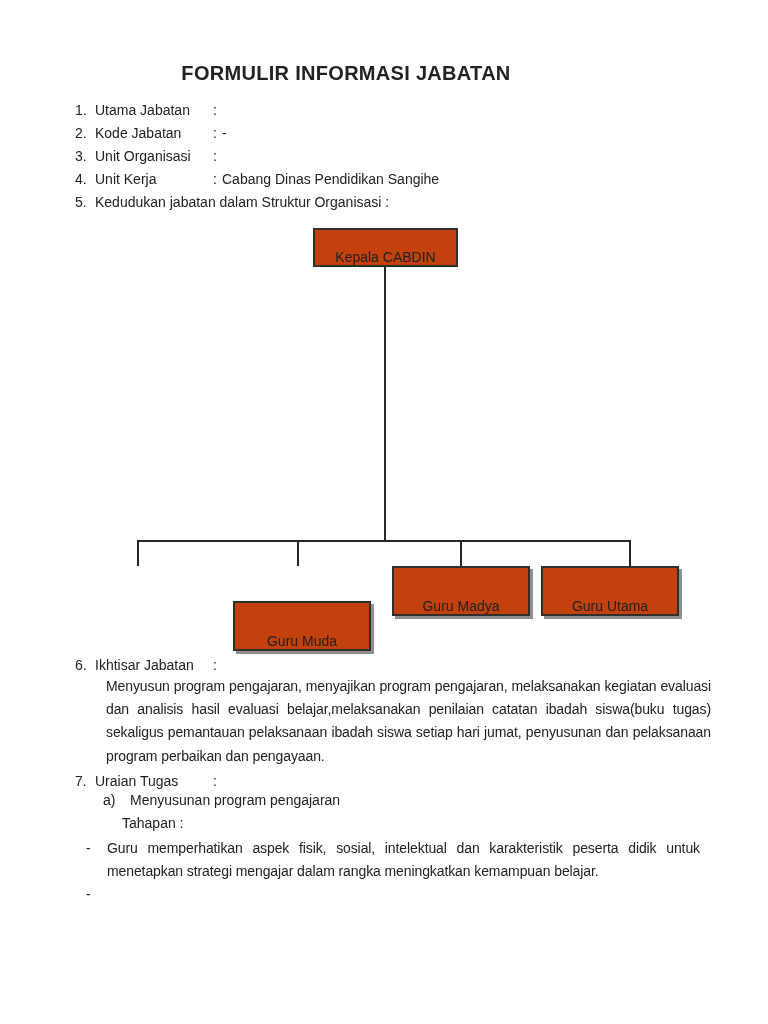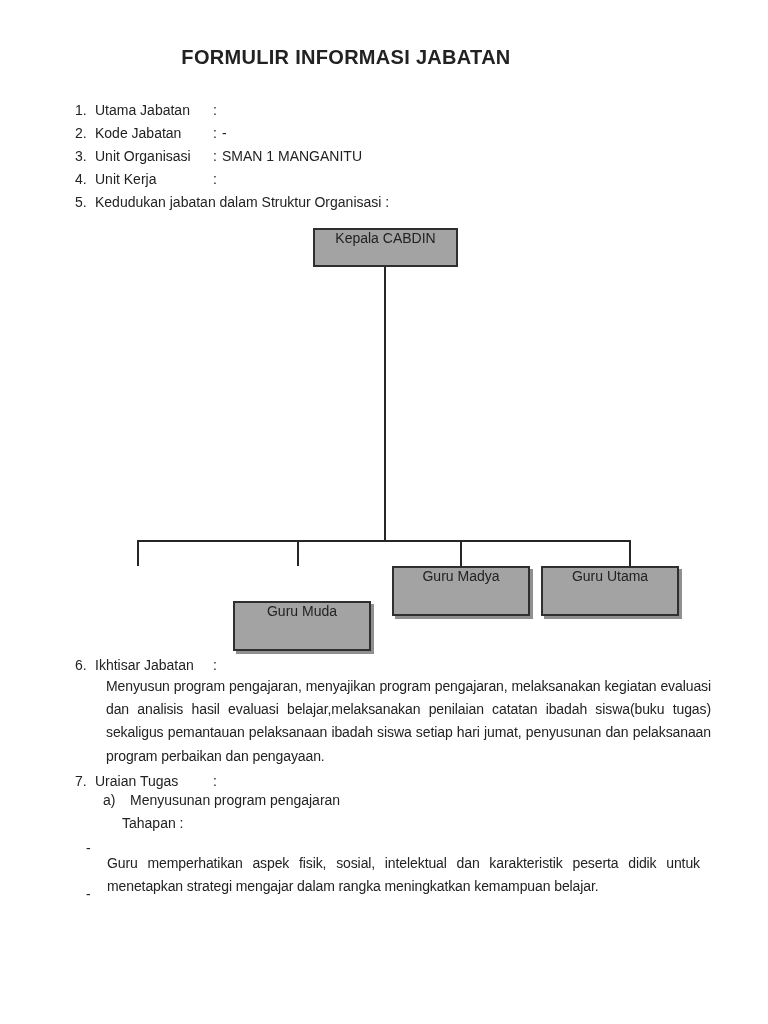"FORMULIR INFORMASI JABATAN" .doc-title { top: 44px -> 60px }
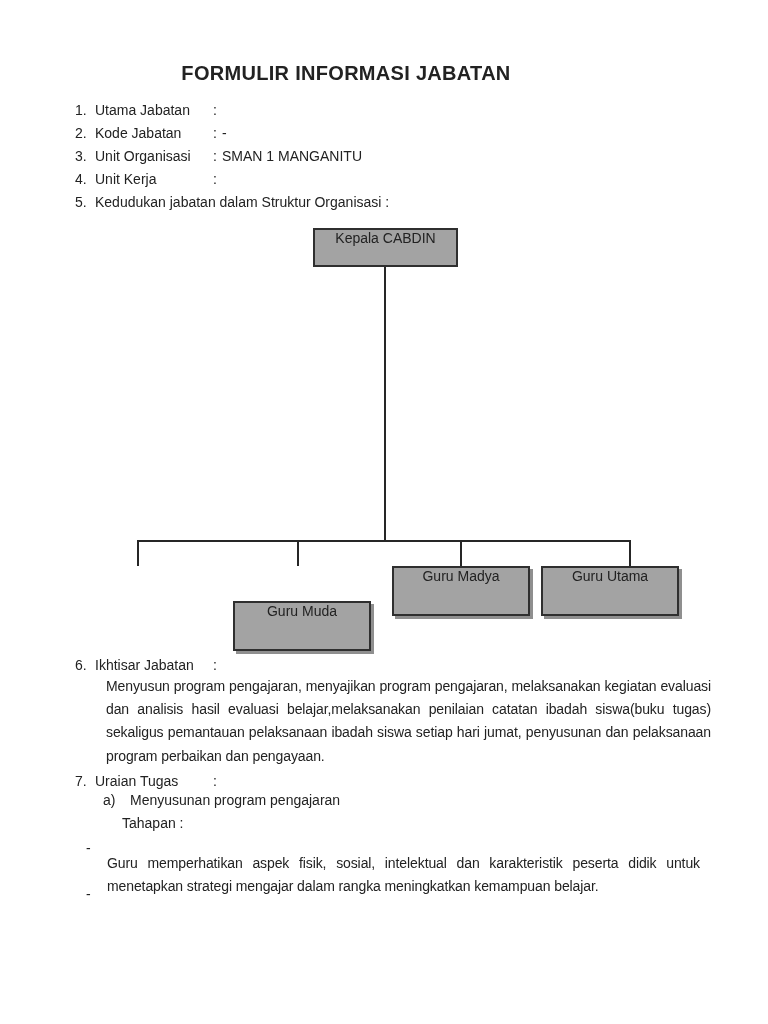"SMAN 1 MANGANITU" span.abs { html: <span>SMAN 1 MANGANITU</span> -> none }
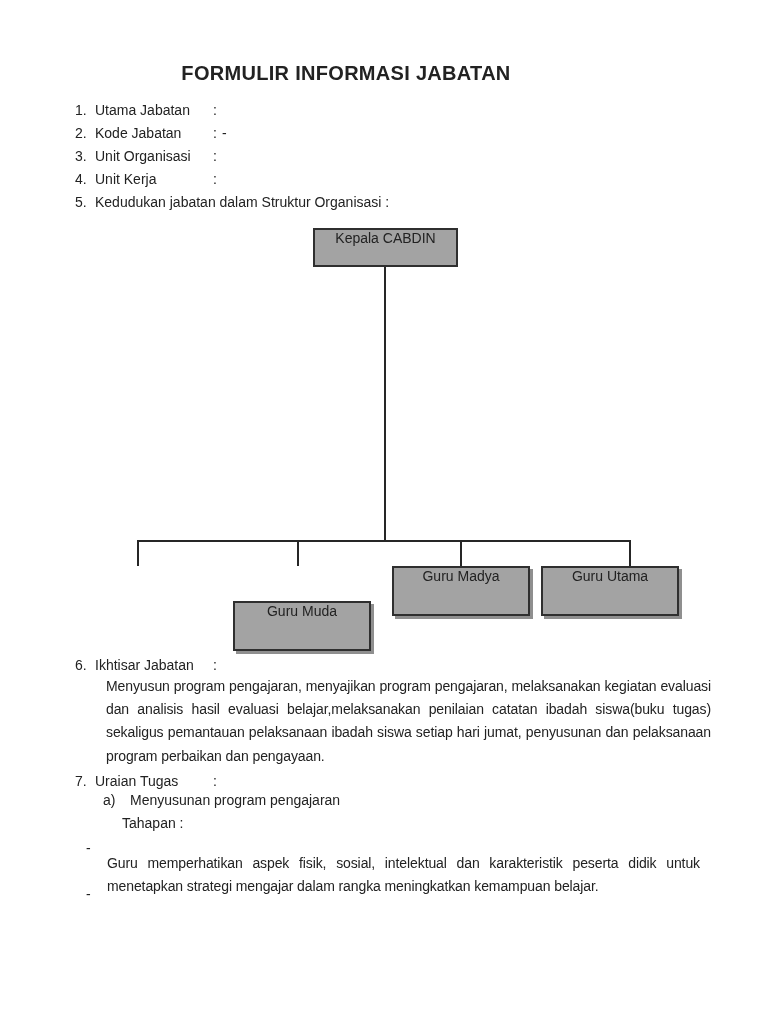"Cabang Dinas Pendidikan Sangihe" span.abs { html: none -> <span>Cabang Dinas Pendidikan Sangihe</span> }
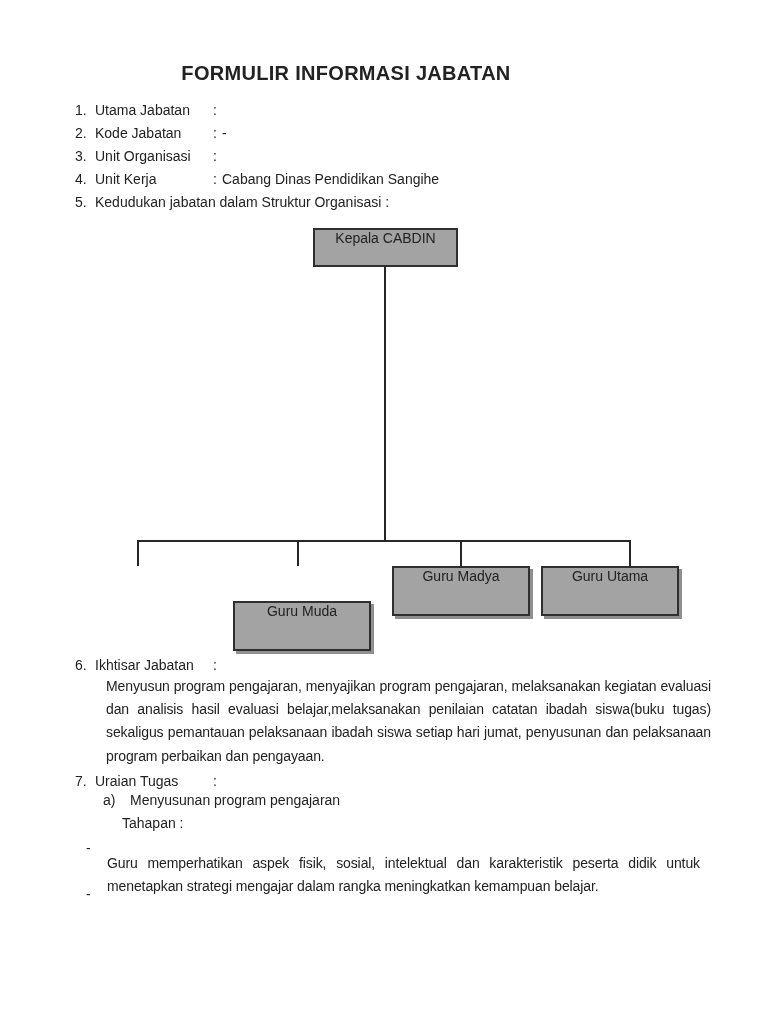"Kepala CABDIN" .node { align-items: flex-start -> flex-end; background: #a3a3a3 -> #c2410c }
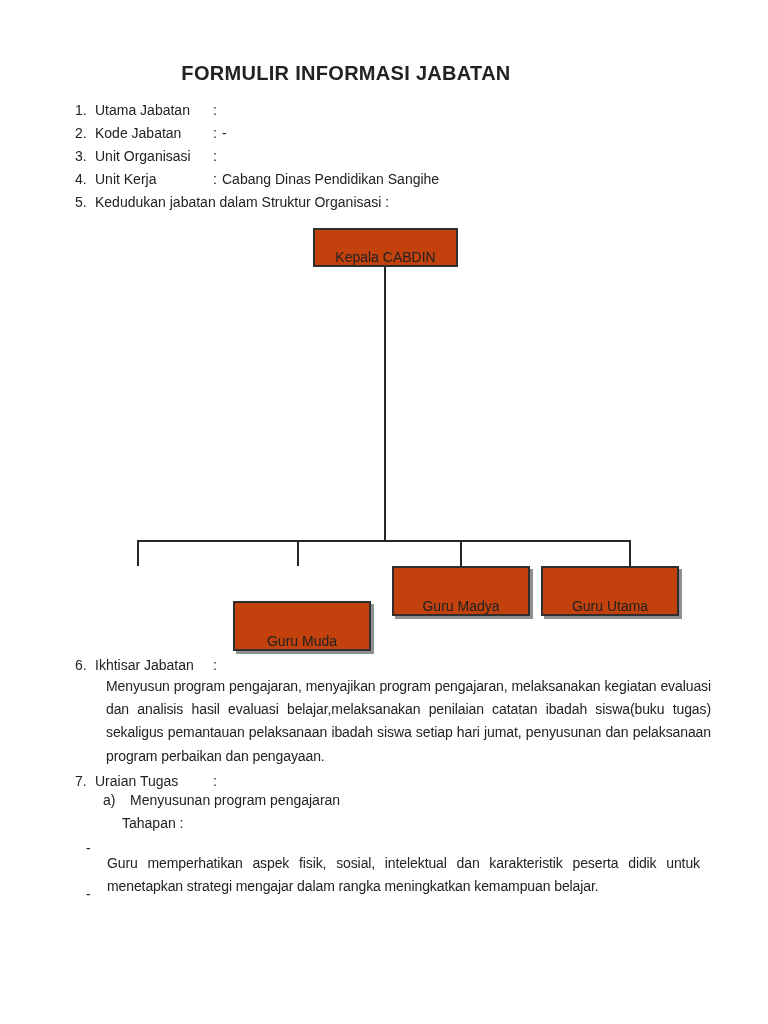"Guru memperhatikan aspek fisik, sosial," .b-text { margin-top: 15px -> none }
